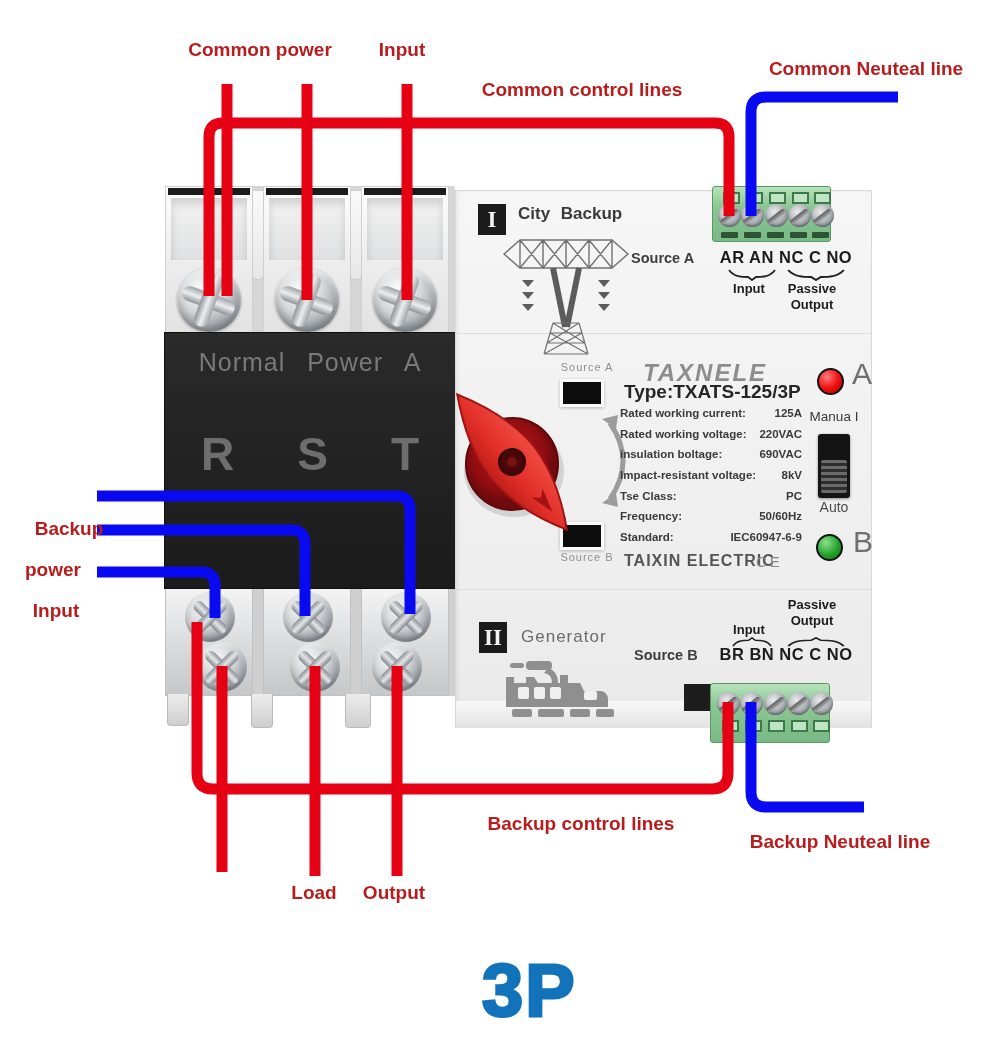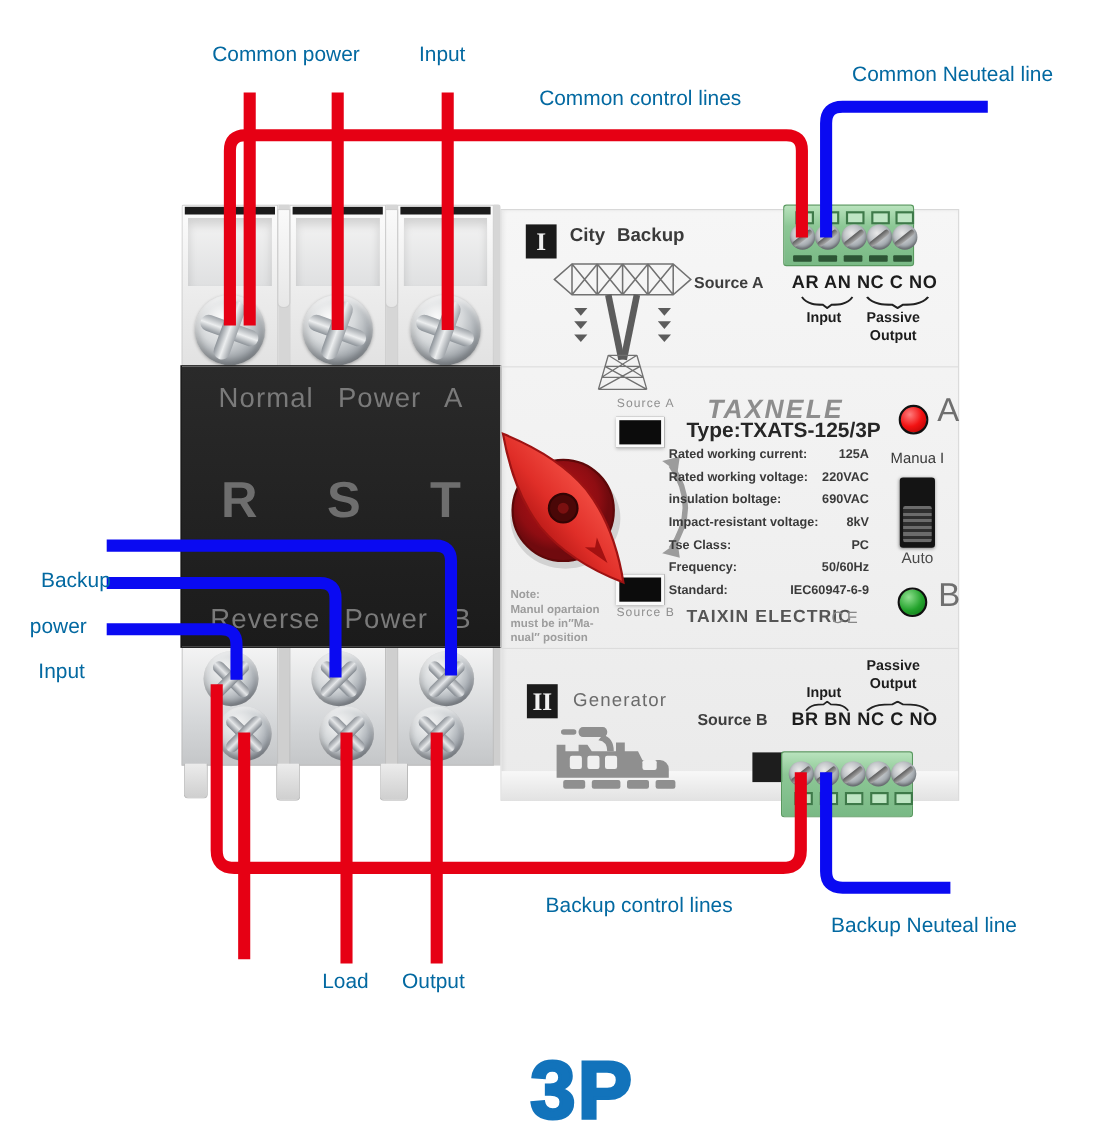"Common power" .lbl { color: #0369a1 -> #b91c1c; font-weight: normal -> bold }
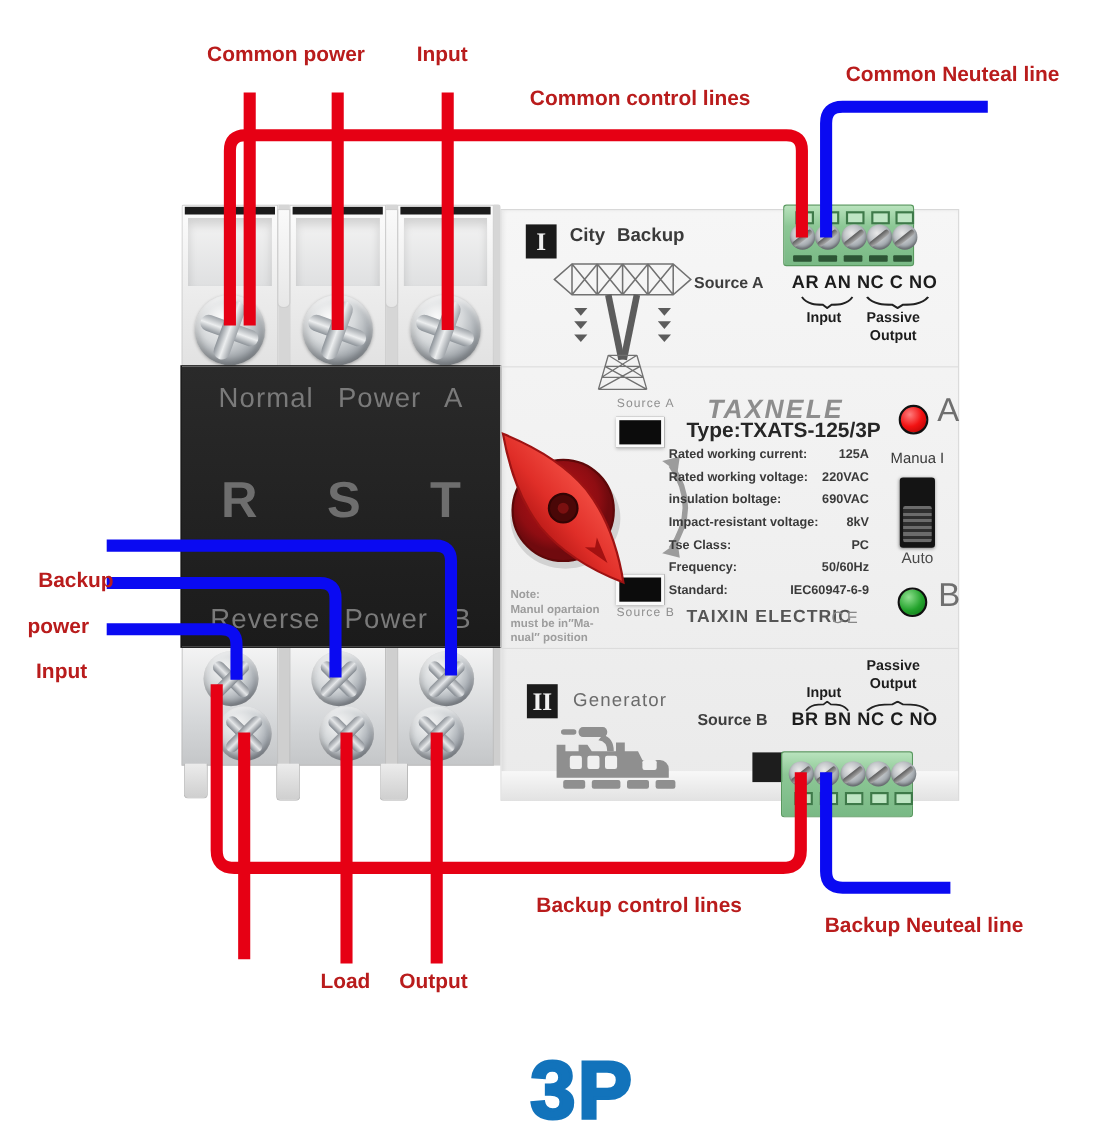"Rated working current:" div.abs { left: 152px -> 164px }
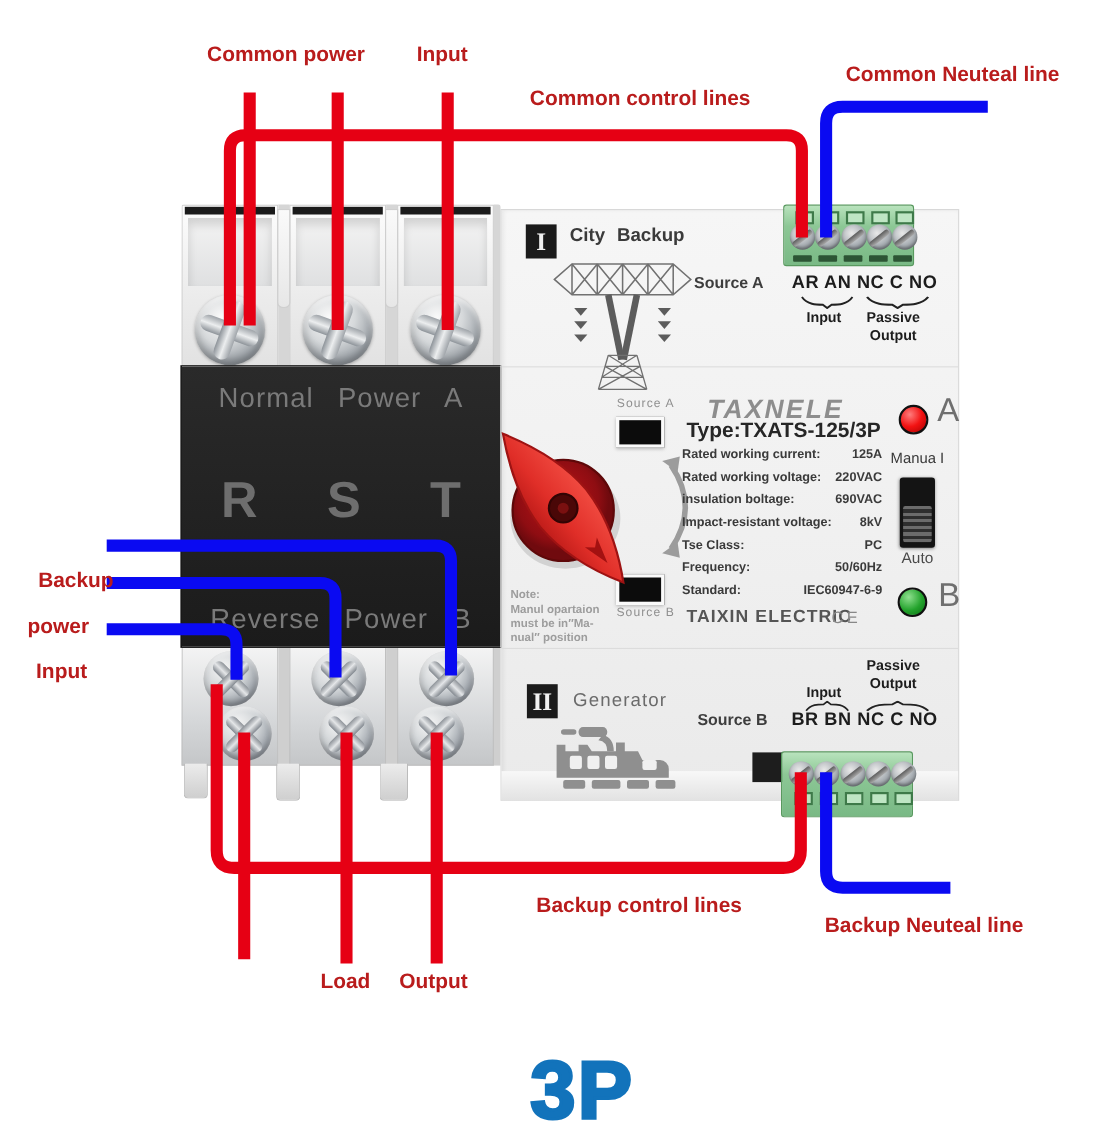"Note:" div.note { html: <div> <div>Note:</div> <div>Manul opartaion</div> <div>must be in″Ma-</div> <div>nual″ position</div> </div> -> none }
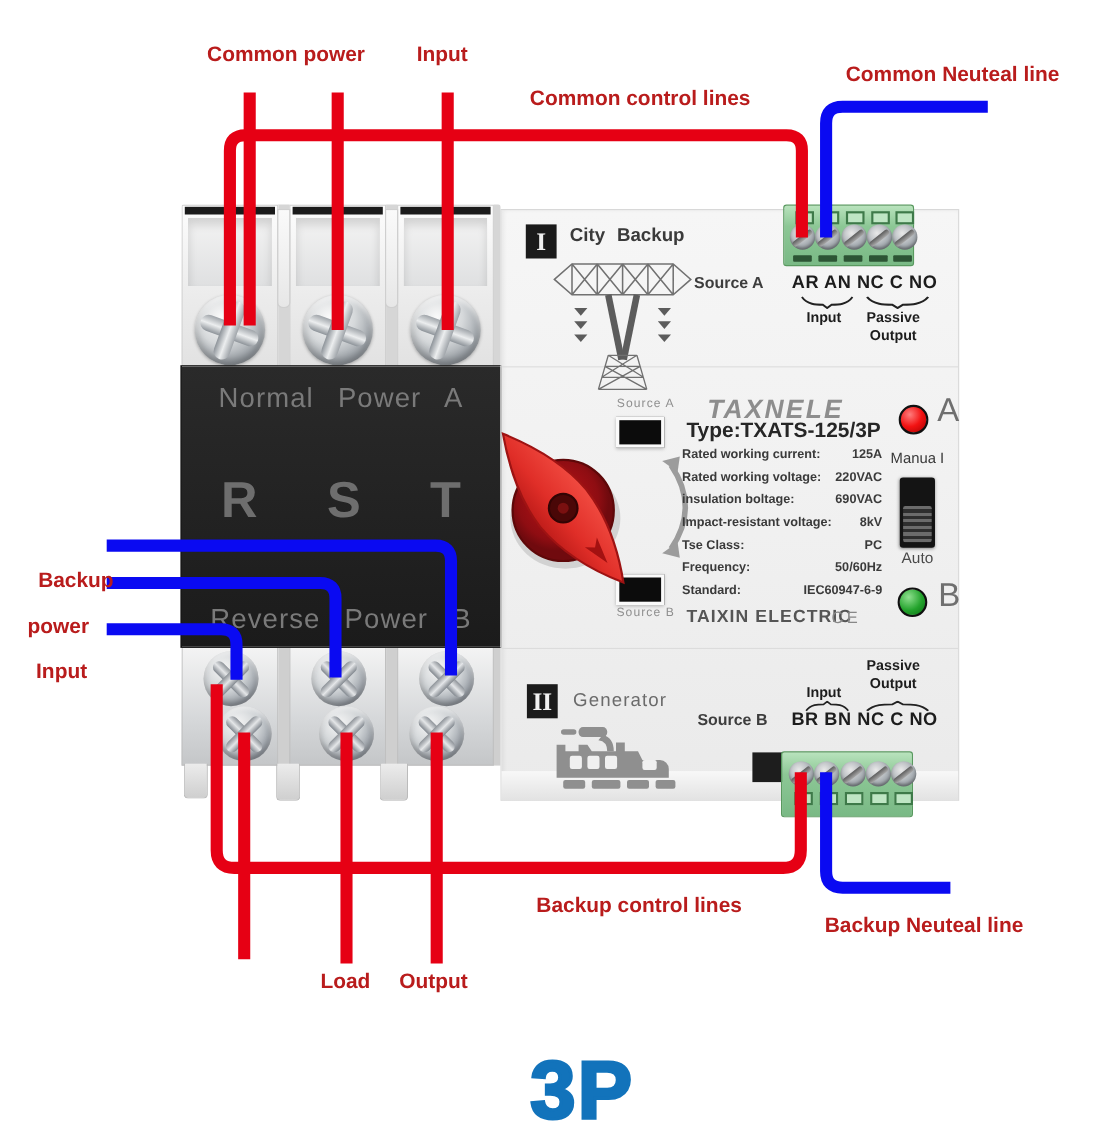"Reverse Power B" div.bp-line { html: <div>Reverse Power B</div> -> none }
